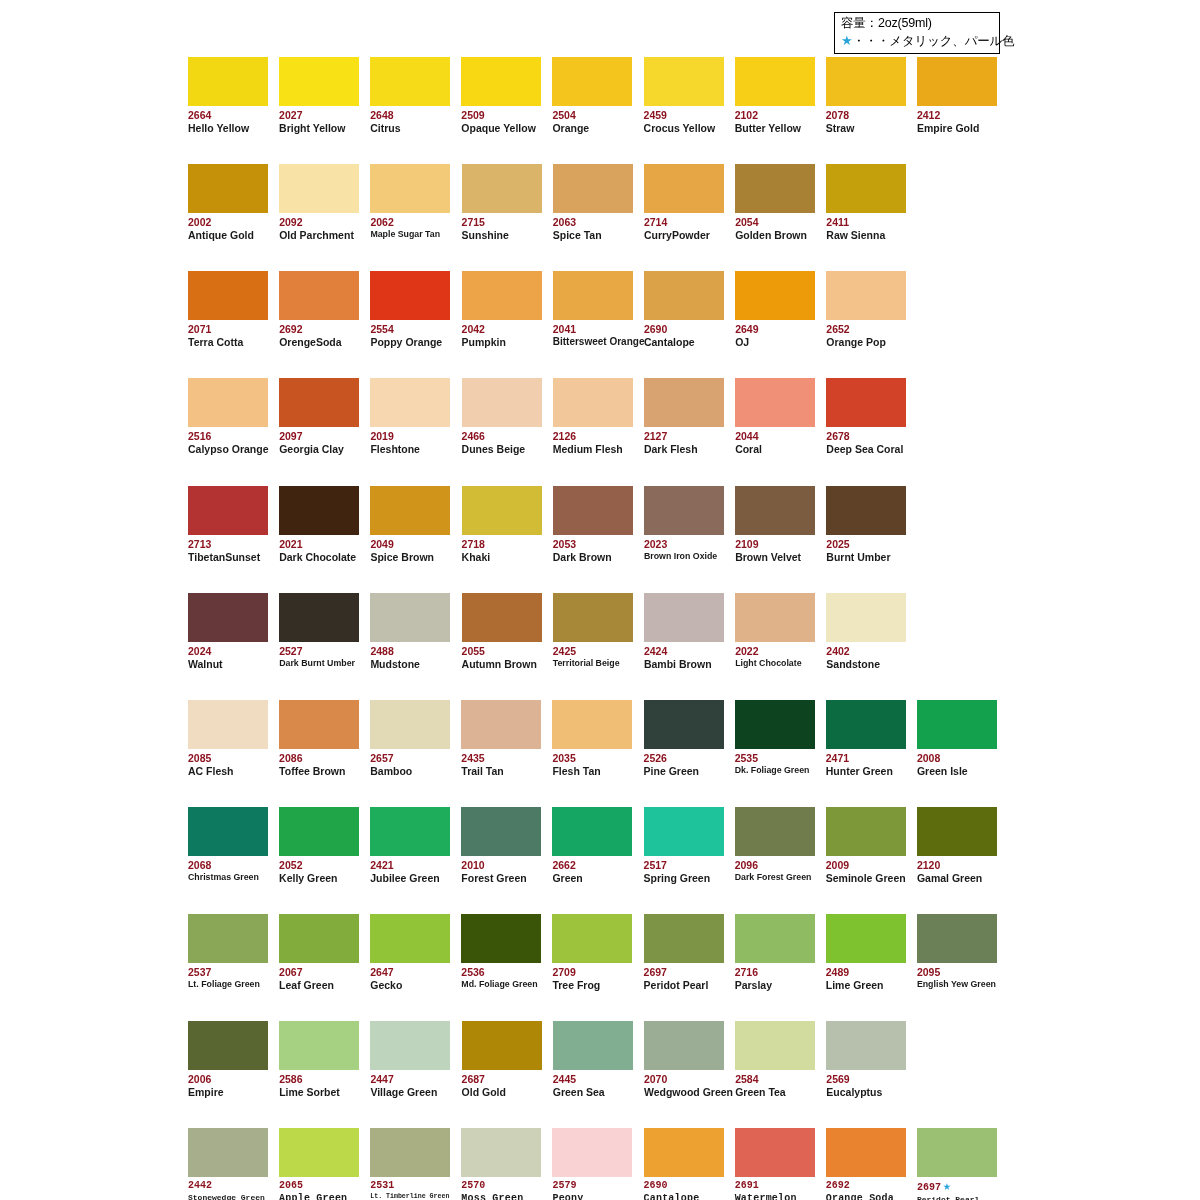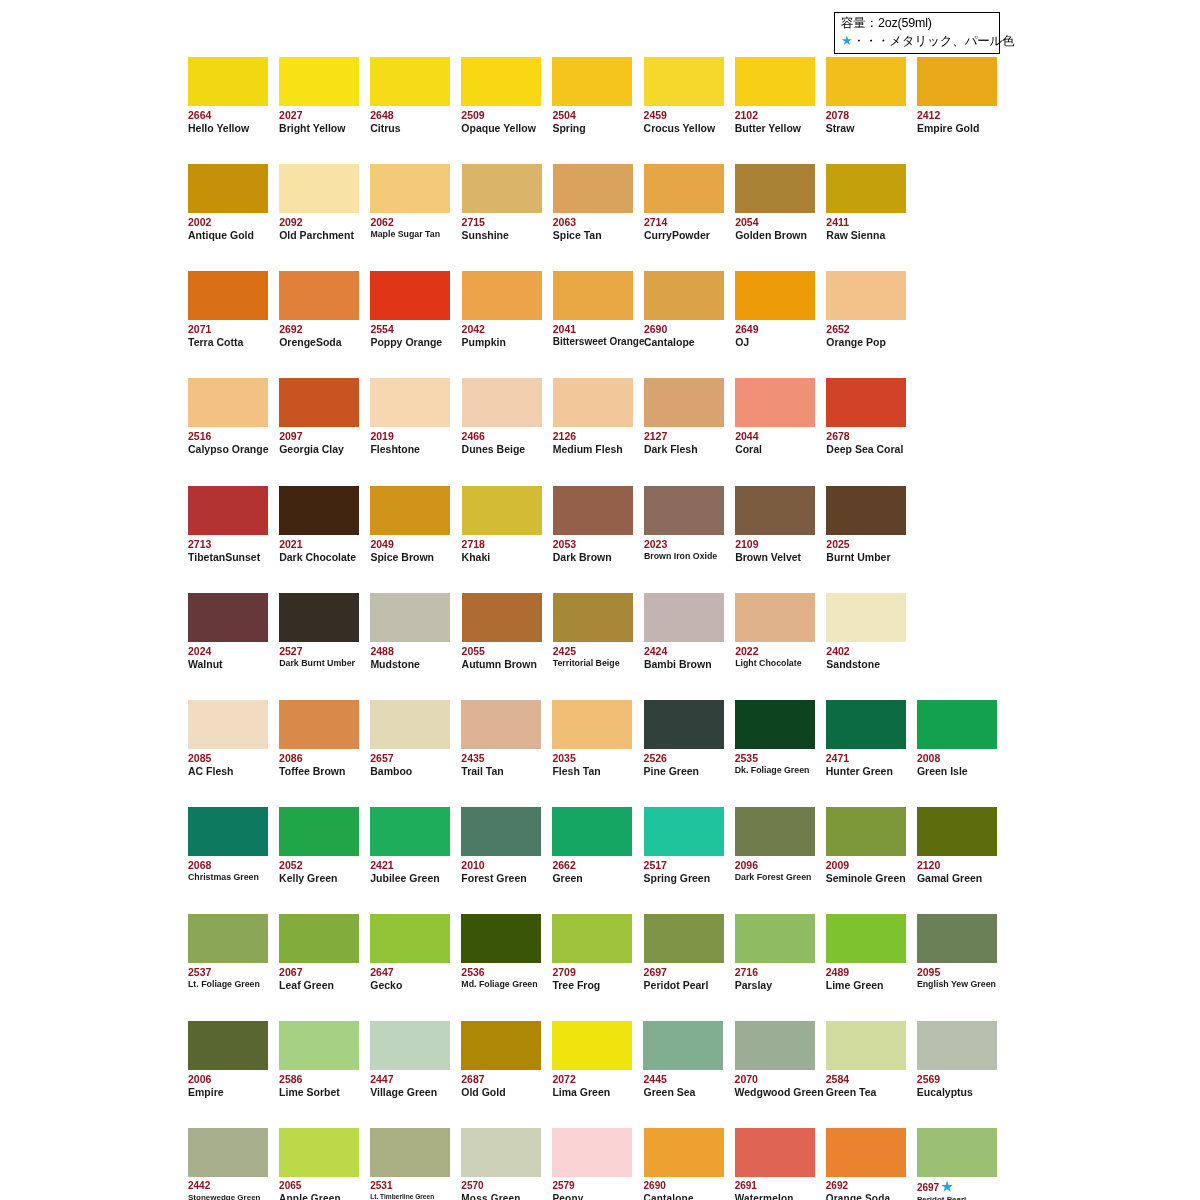"Spring" div.name { text: Spring -> Orange }
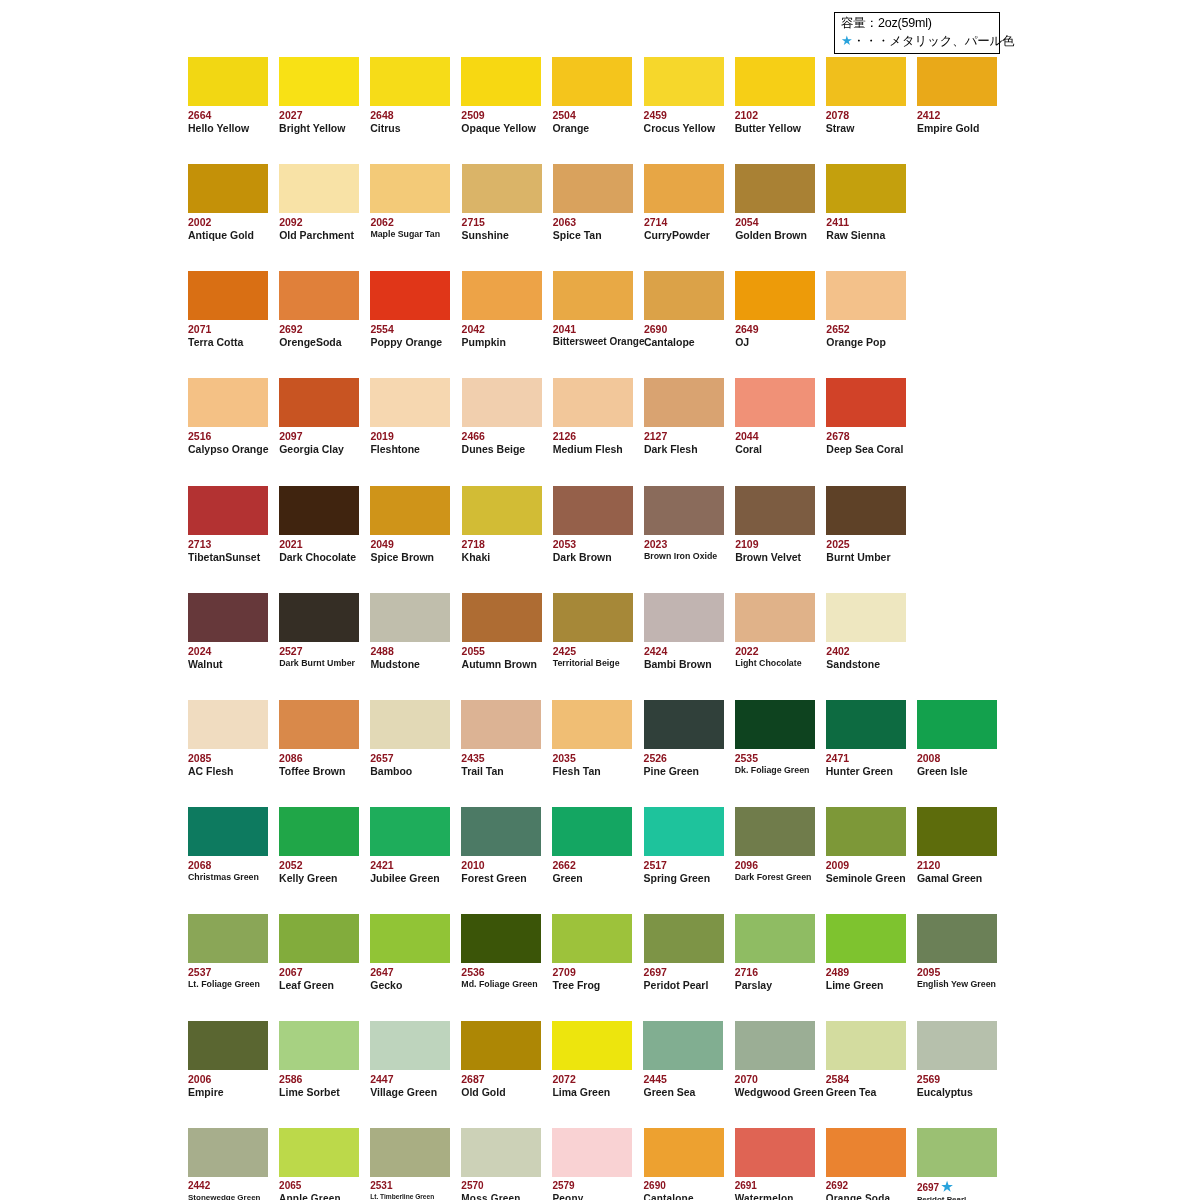"2072" div.cell { html: <div> <div></div> <div>2072</div> <div>Lima Green</div> </div> -> none }
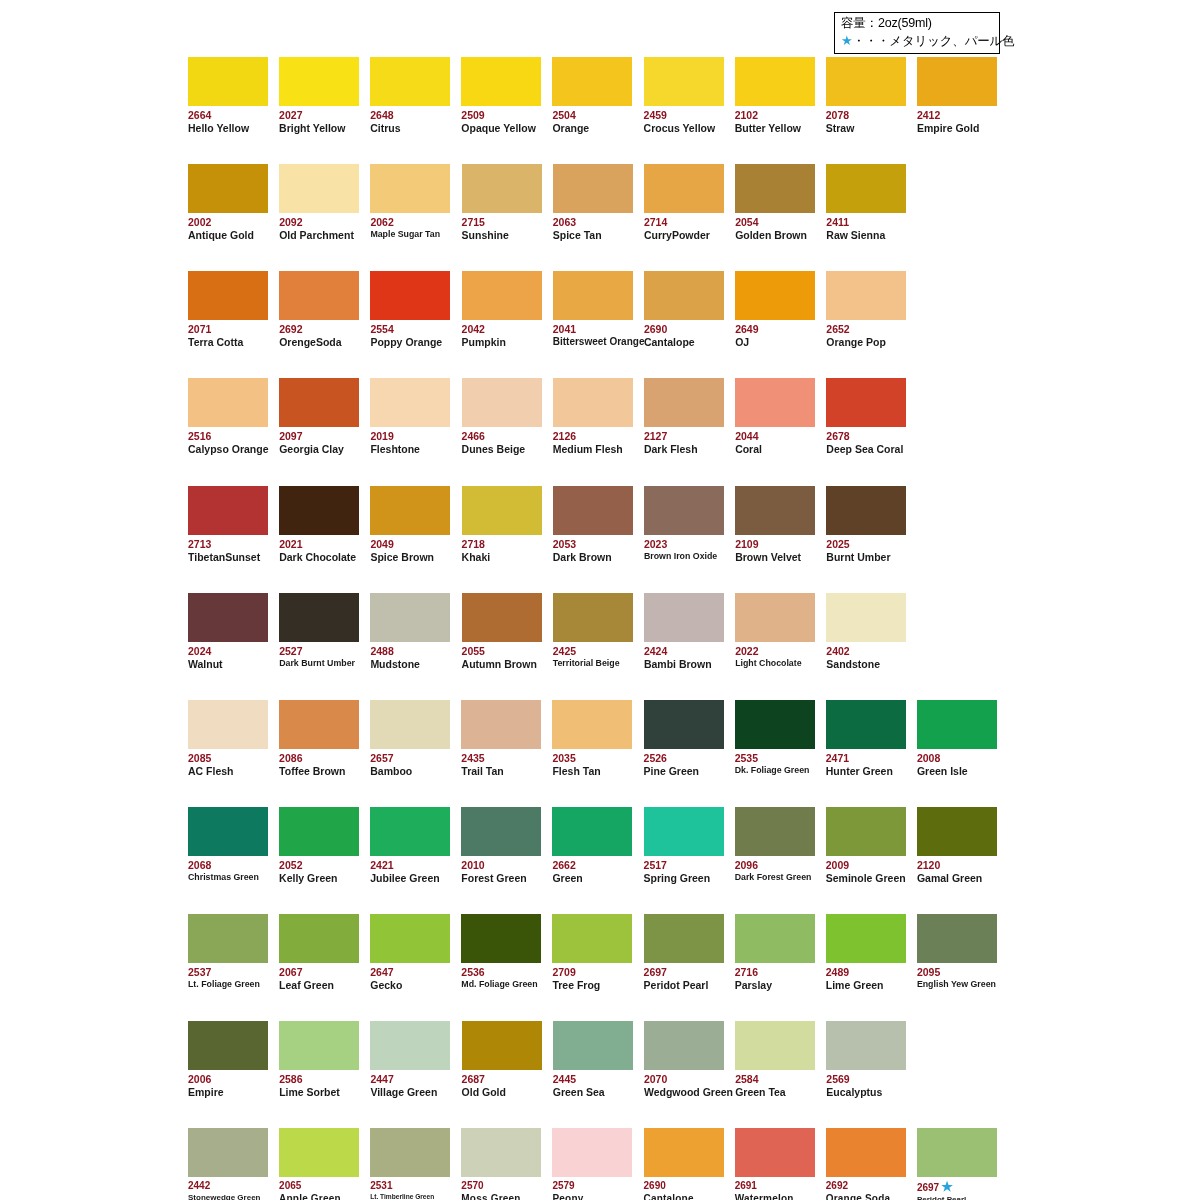"2442" .mono .code, .mono .name { font-family: Liberation Sans, sans-serif -> Liberation Mono, monospace }
